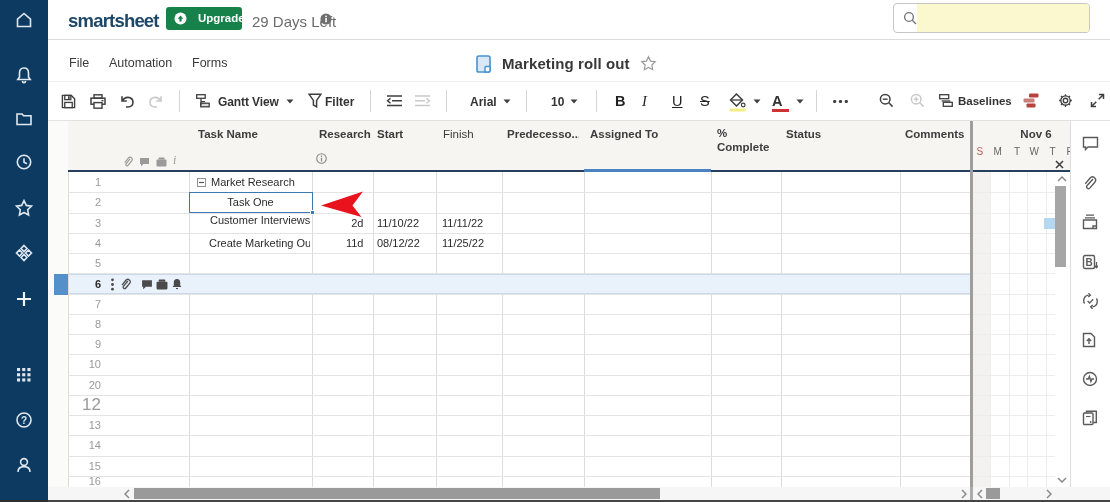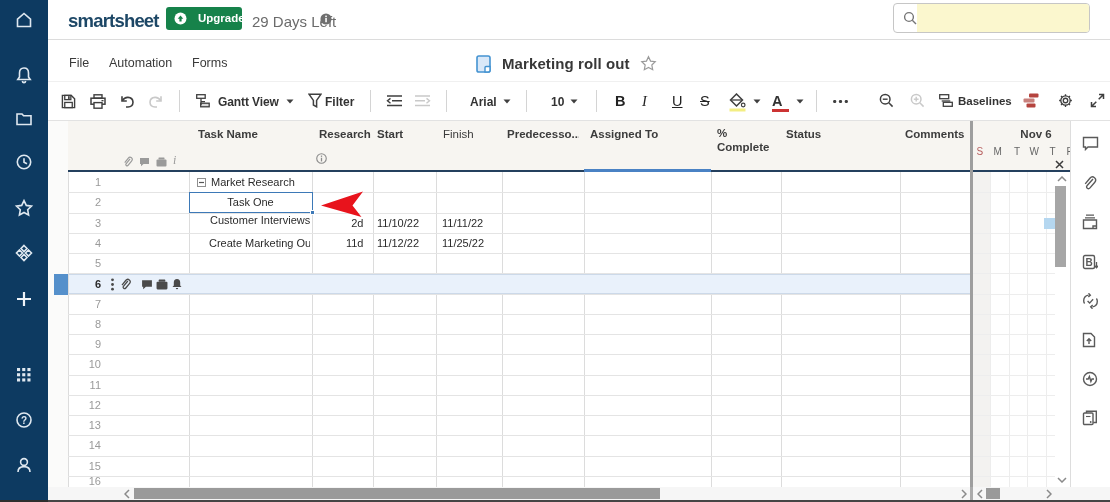"11/12/22" div.abs { text: 11/12/22 -> 08/12/22 }
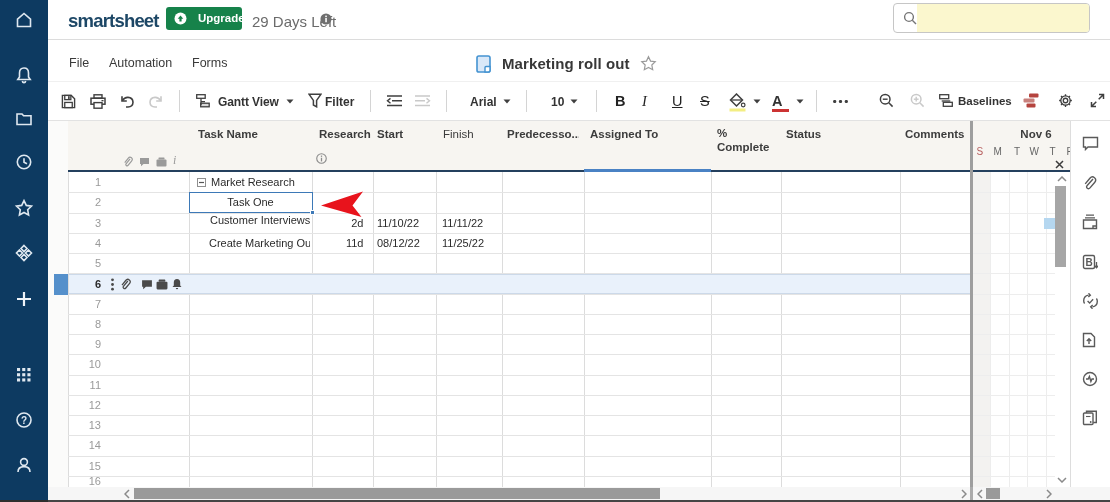"11" div { text: 11 -> 20 }
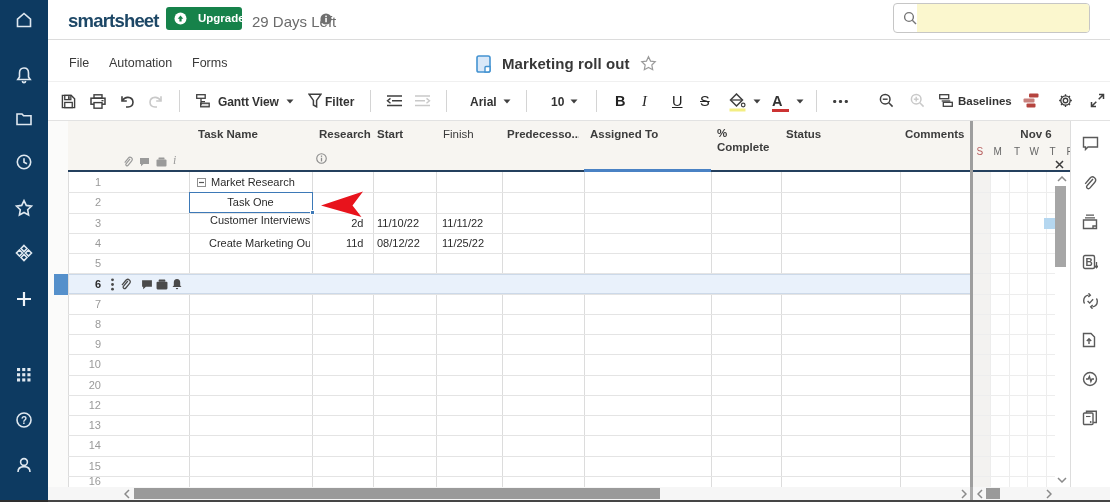"12" div { font-size: 11px -> 17px }
